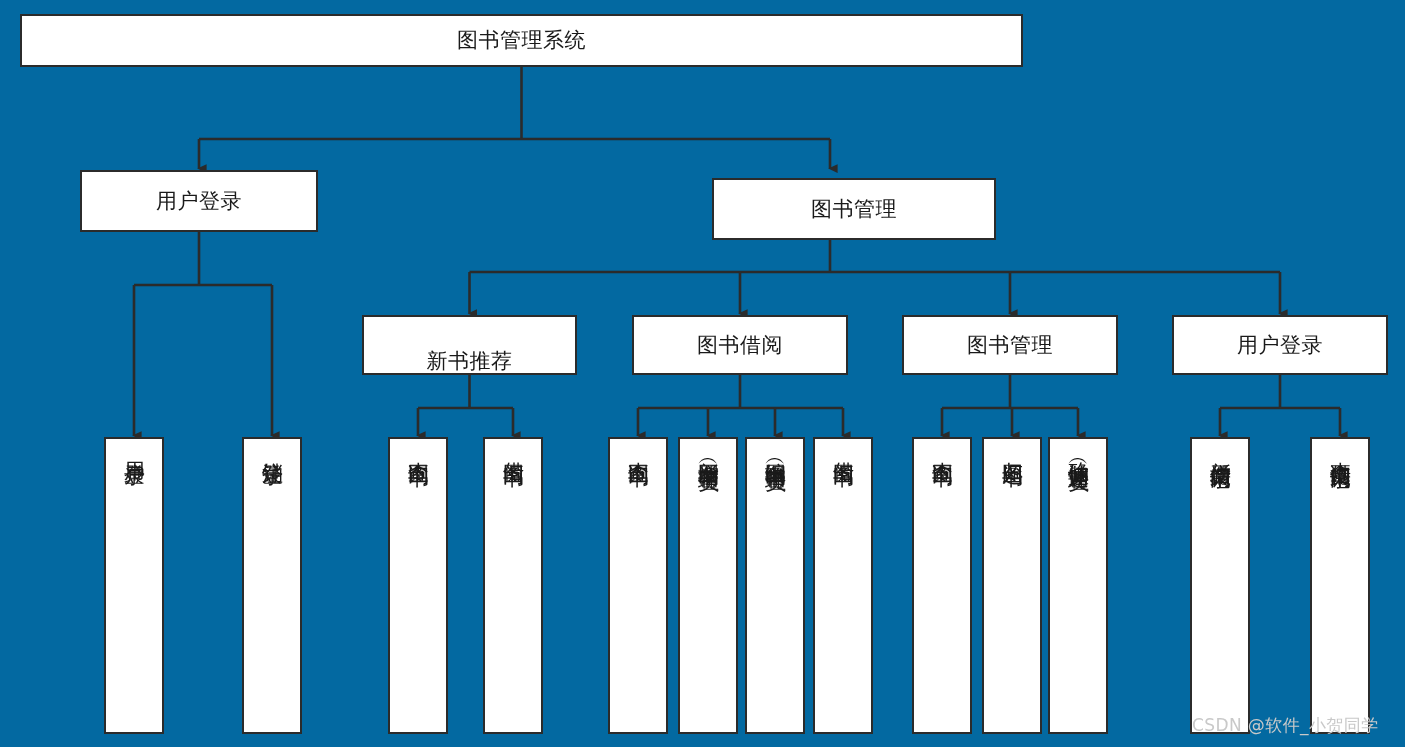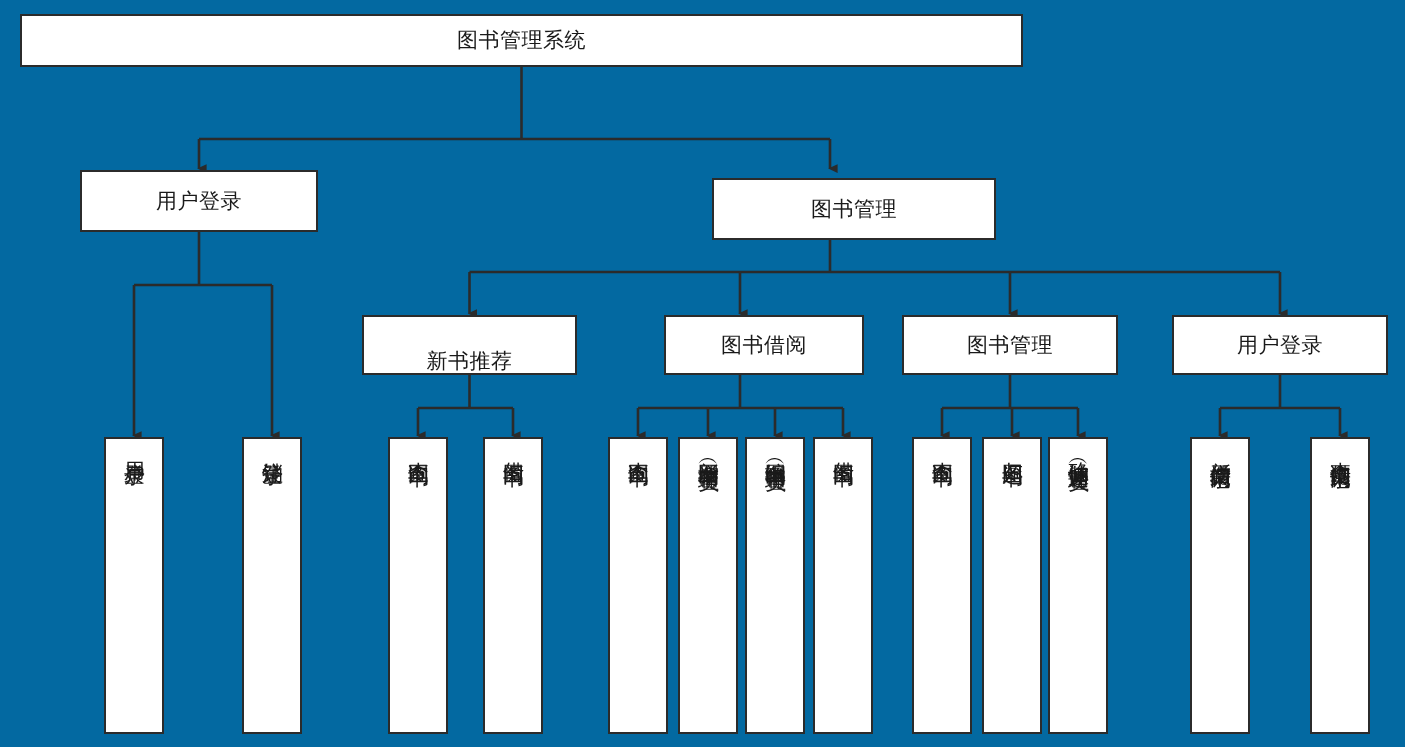"图书借阅" div.node-box { margin-left: 32px -> none; width: 200px -> 216px }
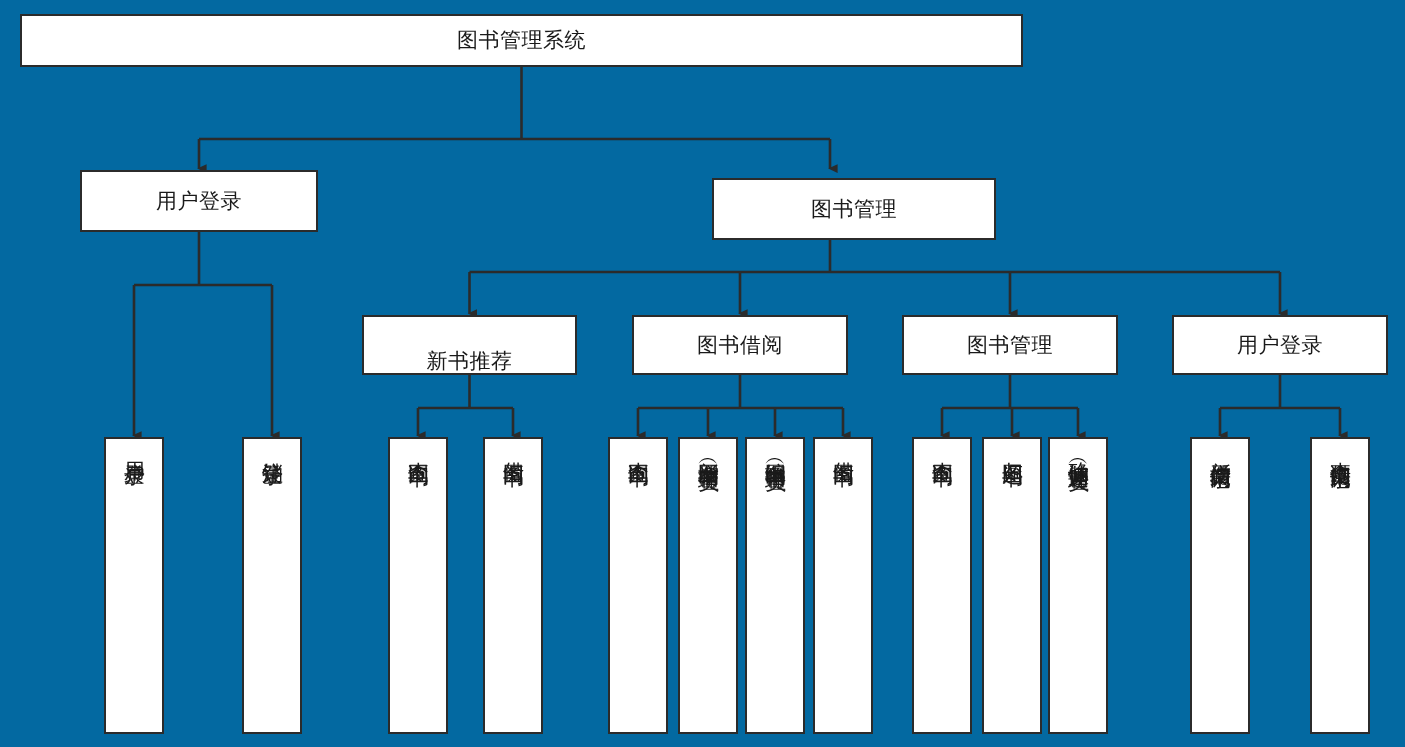"CSDN @软件_小贺同学" div.watermark { html: none -> <div>CSDN @软件_小贺同学</div> }
